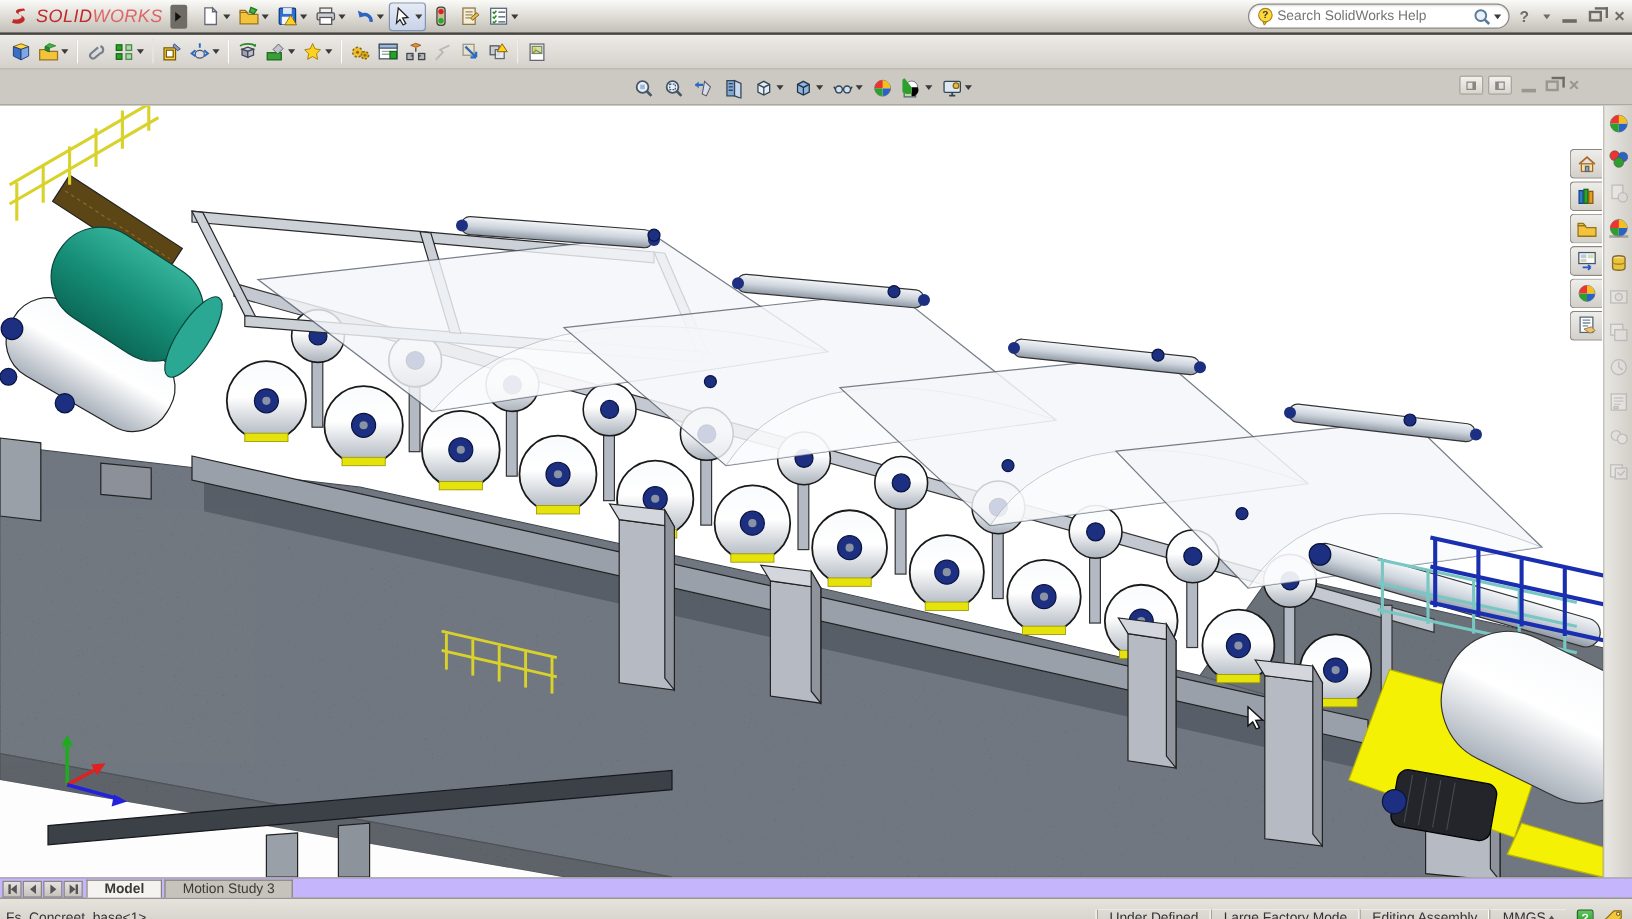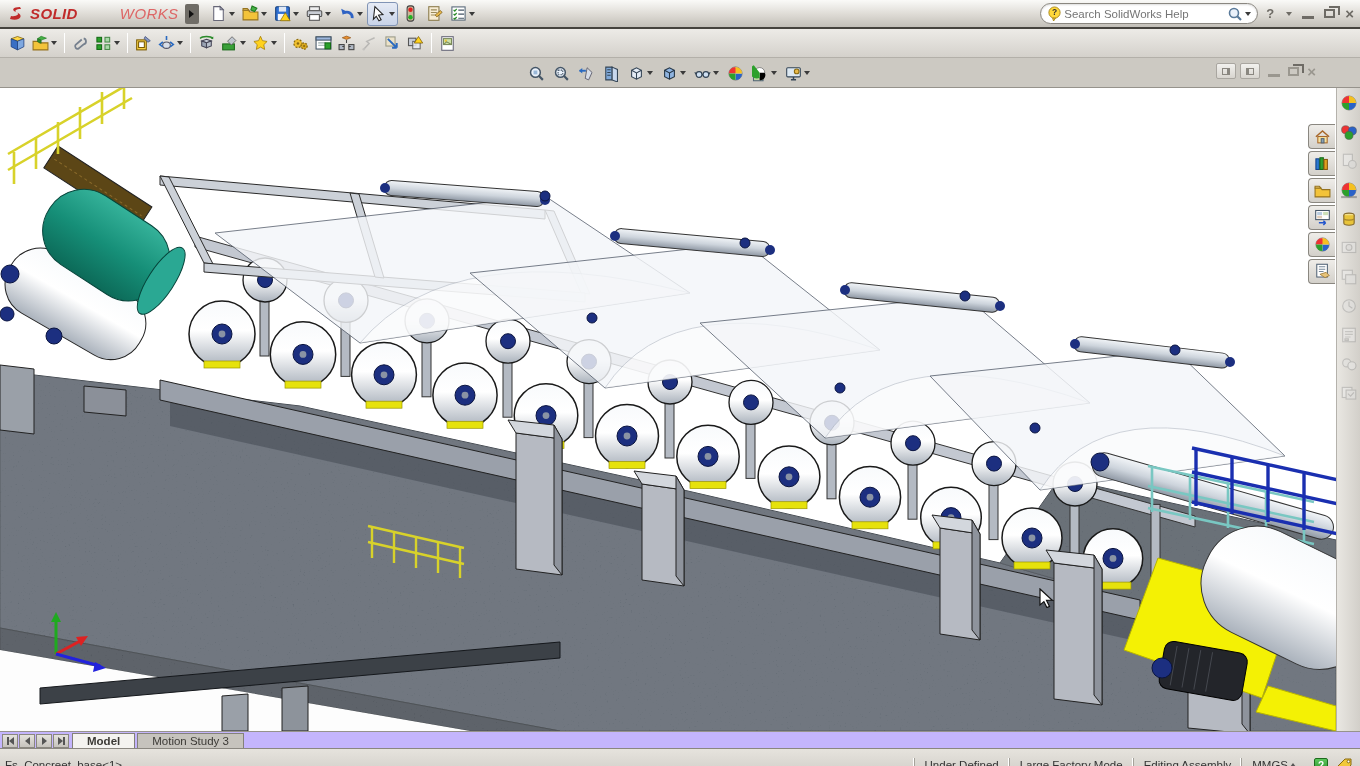"SOLID" #brand .b1 { font-weight: bold -> normal }
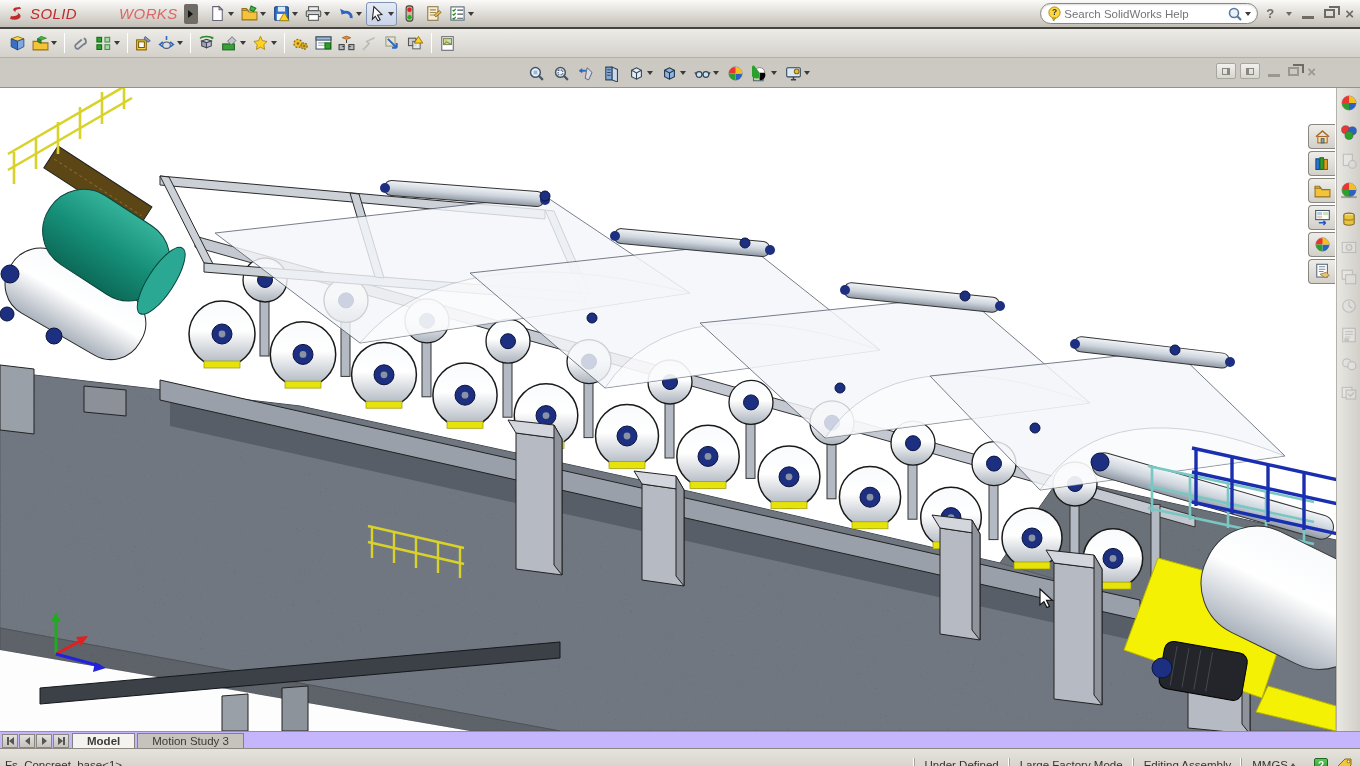"WORKS" #brand .b2 { margin-left: 42px -> none }
